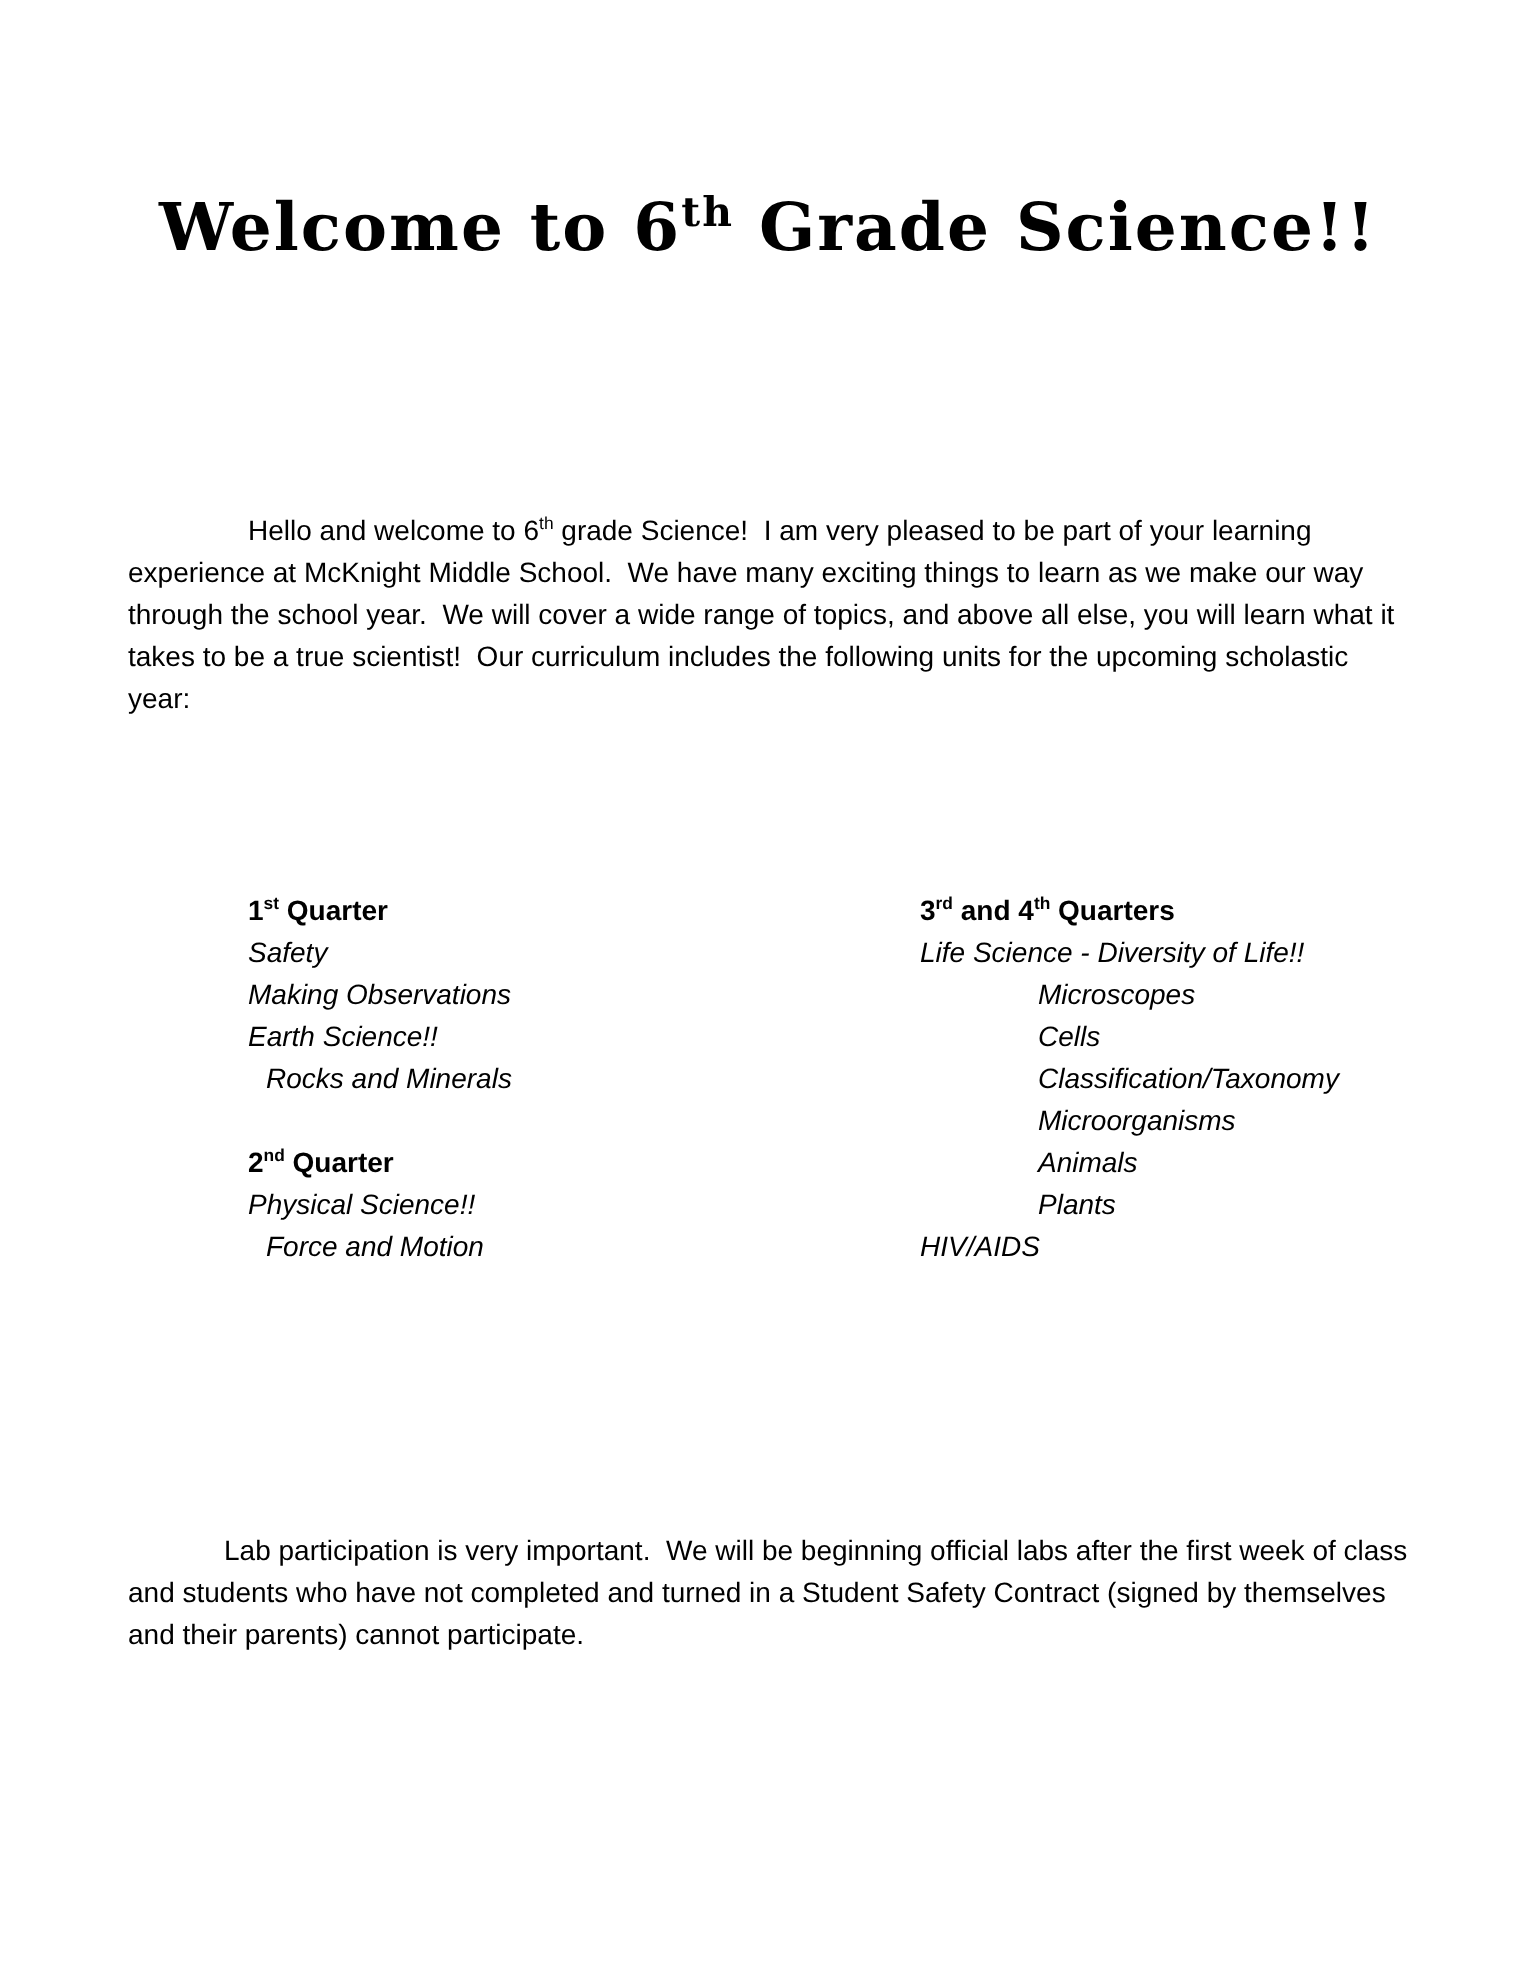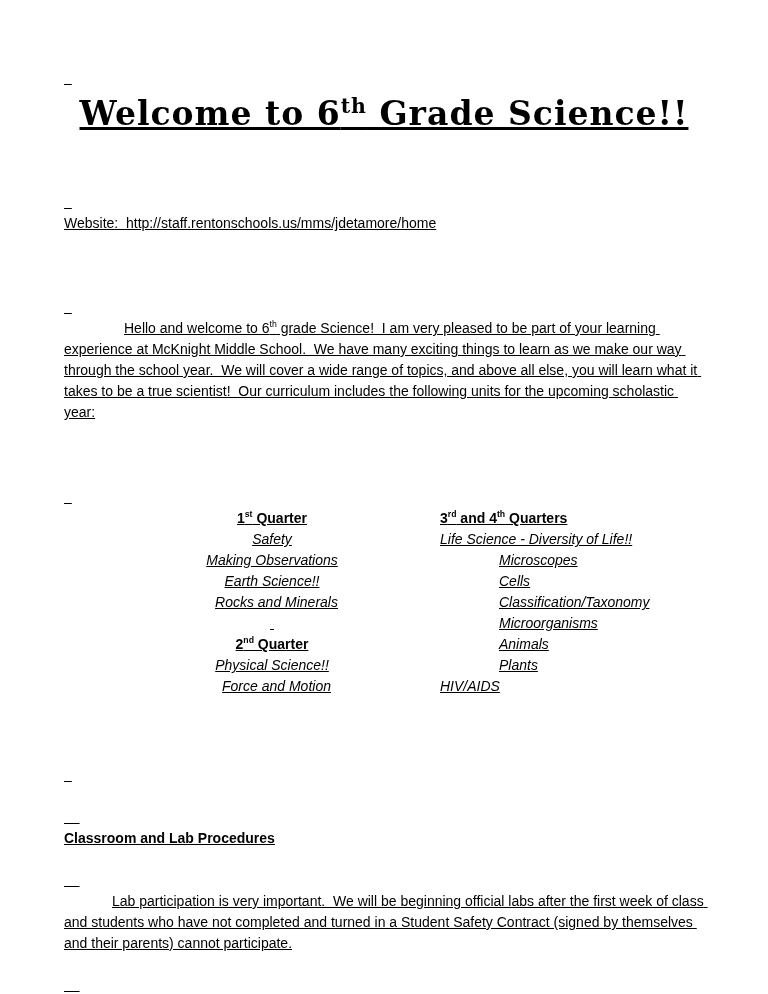"Welcome to 6th Grade Science!!" .page { text-decoration: underline -> none }
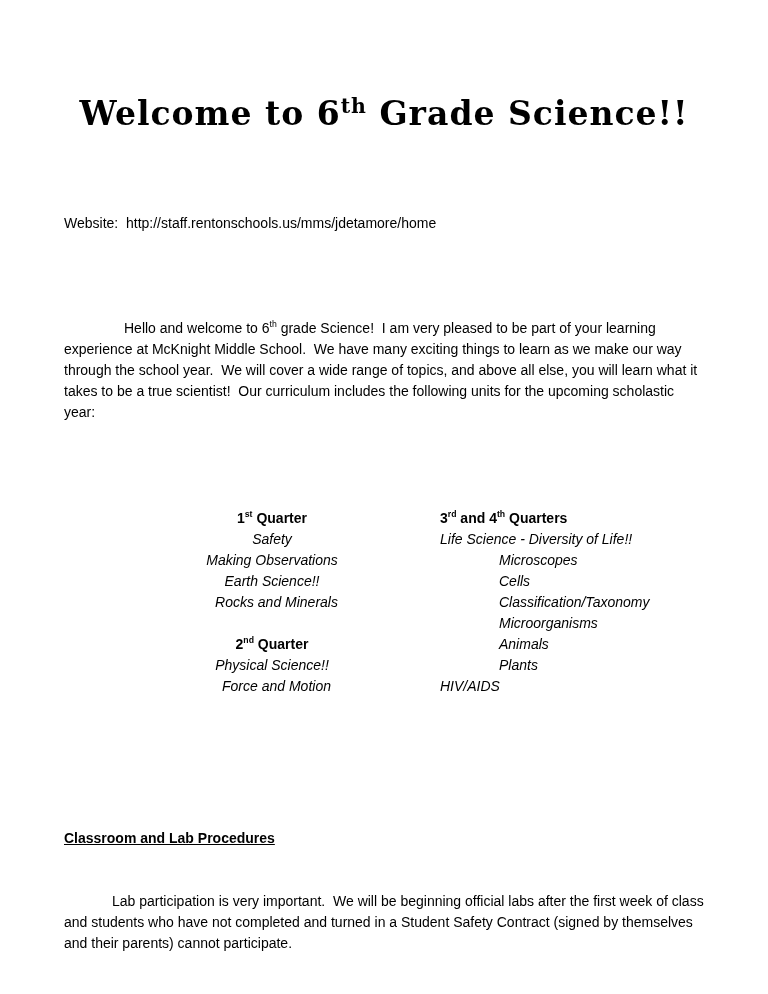"Website:" p.para { html: <p>Website: http://staff.rentonschools.us/mms/jdetamore/home</p> -> none }
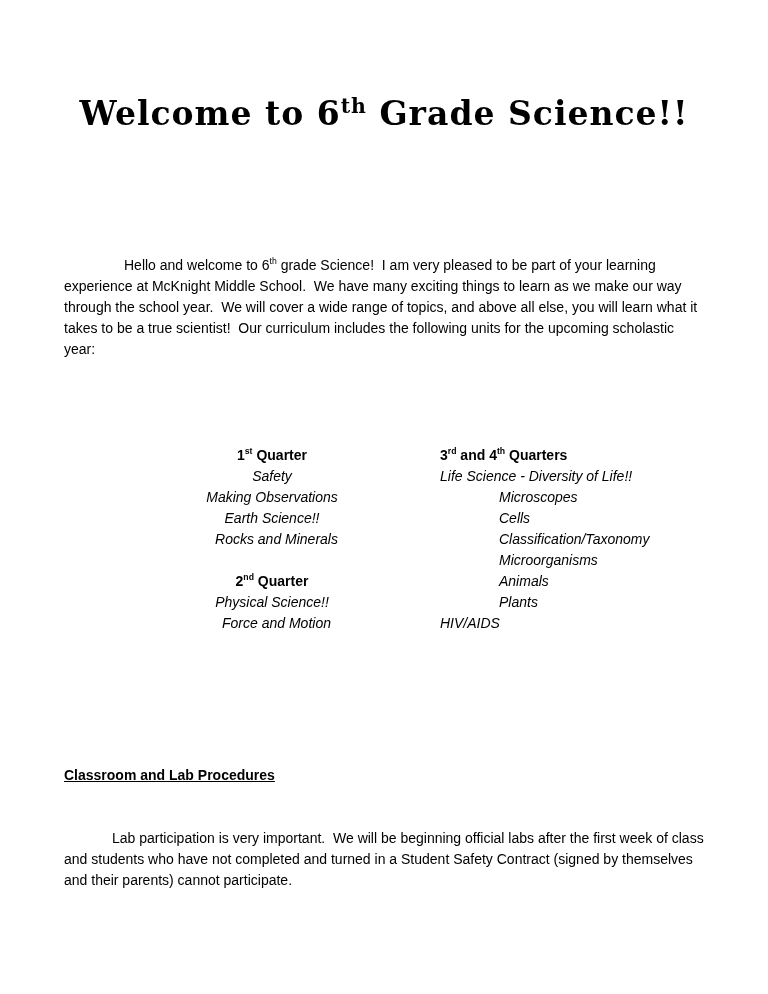"1st Quarter" .cur-left { margin-left: 40px -> 60px; text-align: center -> none }
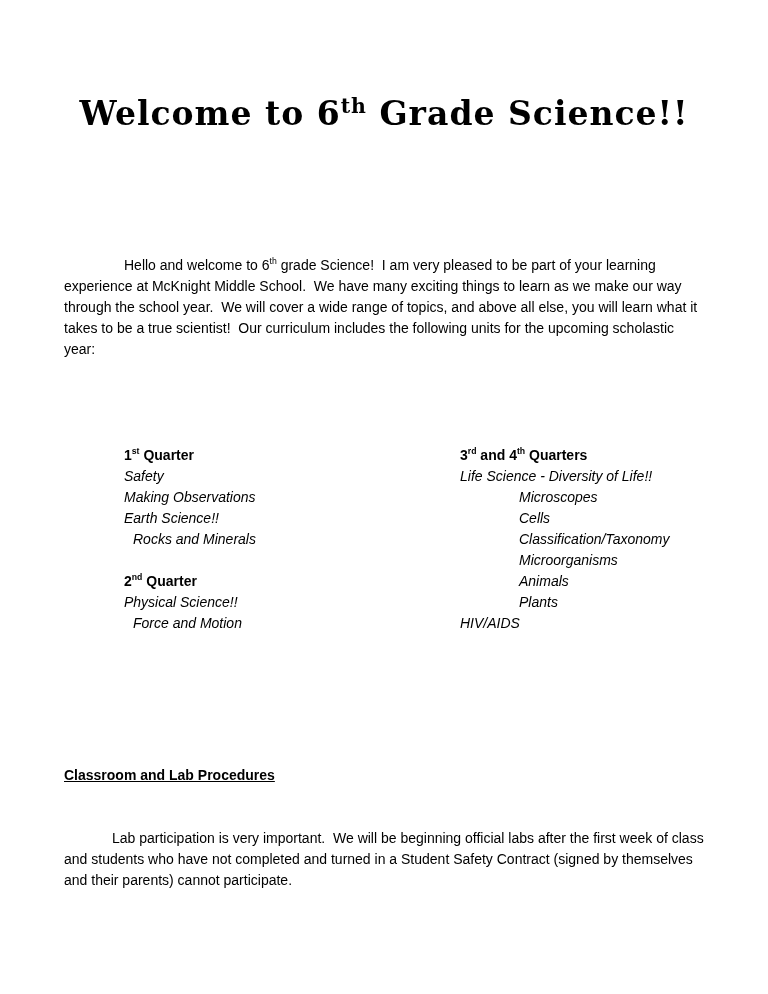"Classroom and Lab Procedures" h2.heading { html: <h2><span>Classroom and Lab Procedures</span></h2> -> none }
